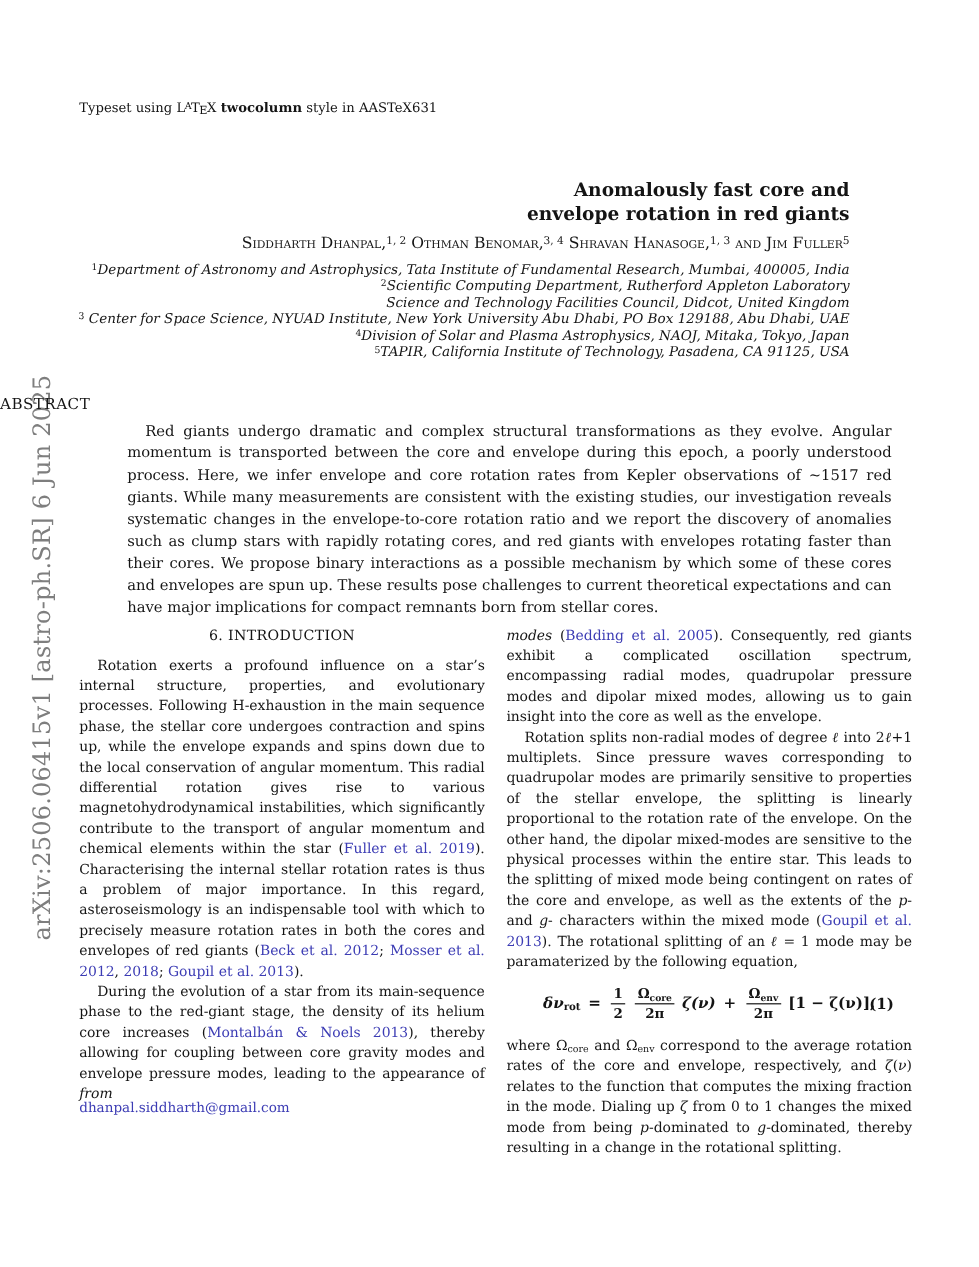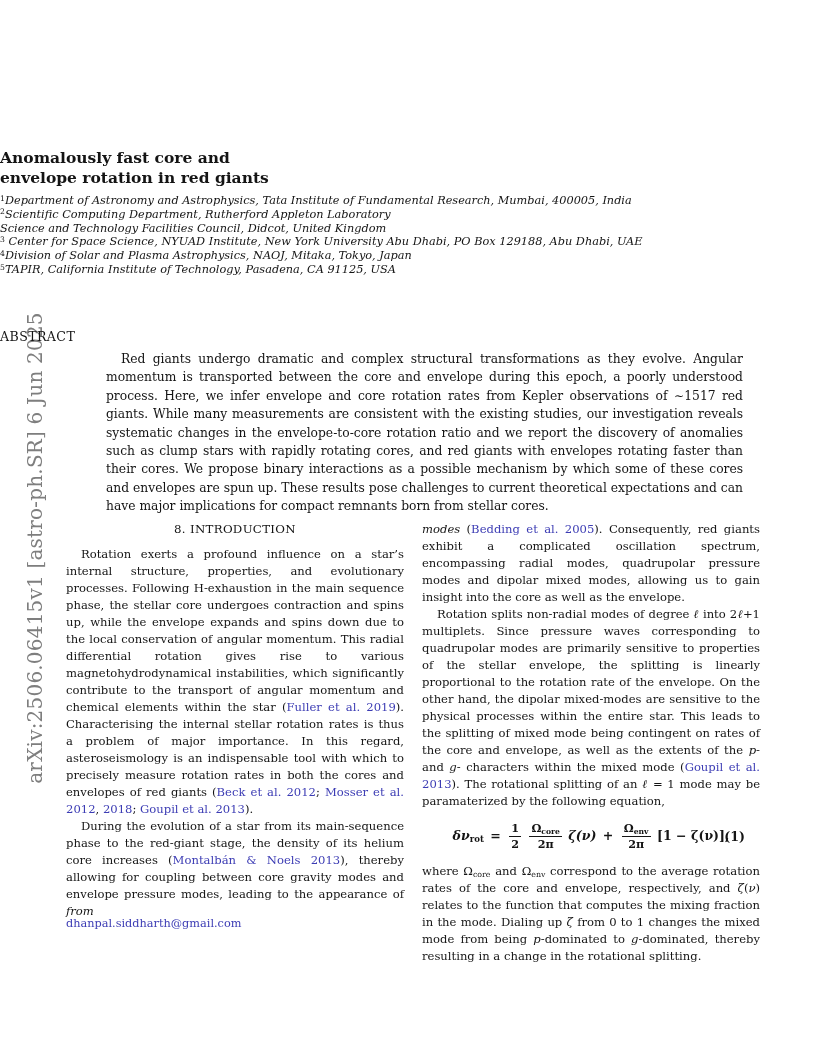"Typeset using LATEX twocolumn style" div.hdr-line2 { html: none -> <div><span>Typeset using L</span><span>A</span><span>T</span><span>E</span><span>X </span><span>twocolumn</span><span> style in AASTeX631</span></div> }
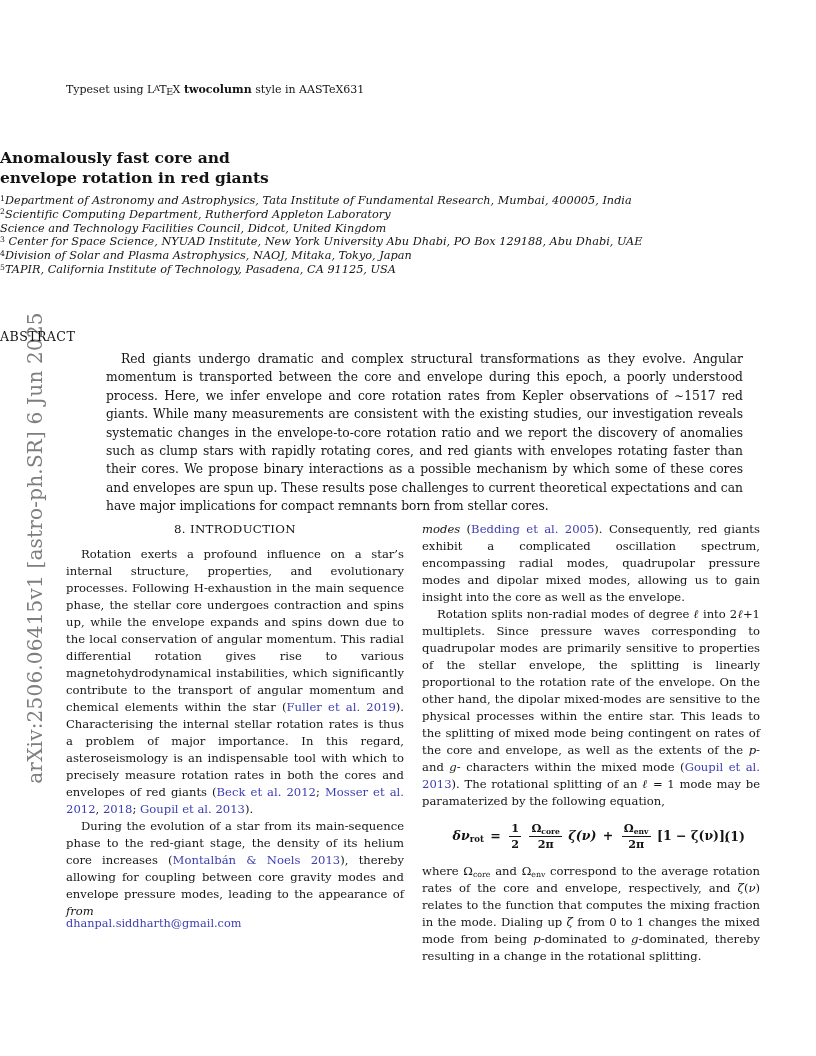"Anomalously fast core and" .front { text-align: left -> right }
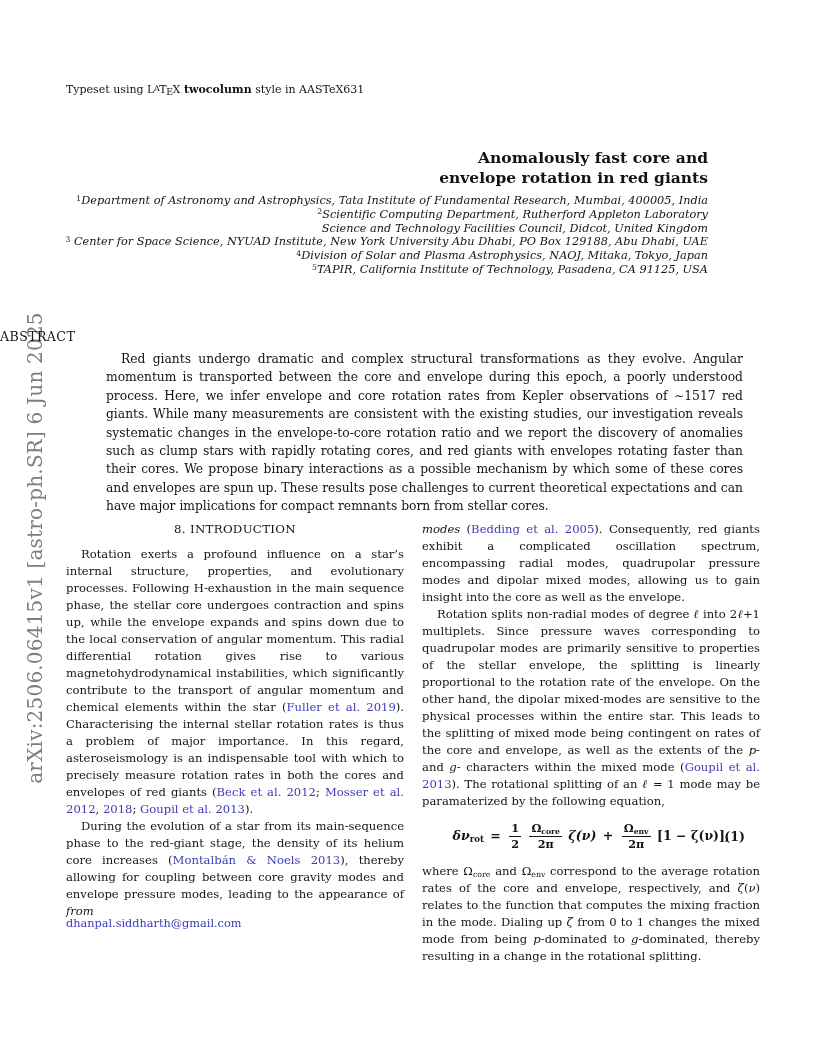"Siddharth Dhanpal,1, 2 Othman Benomar,3," div.authors { html: none -> <div><span>Siddharth Dhanpal,</span><sup>1, 2</sup><span> Othman Benomar,</span><sup>3, 4</sup><span> Shravan Hanasoge,</span><sup>1, 3</sup><span> and Jim Fuller</span><sup>5</sup></div> }
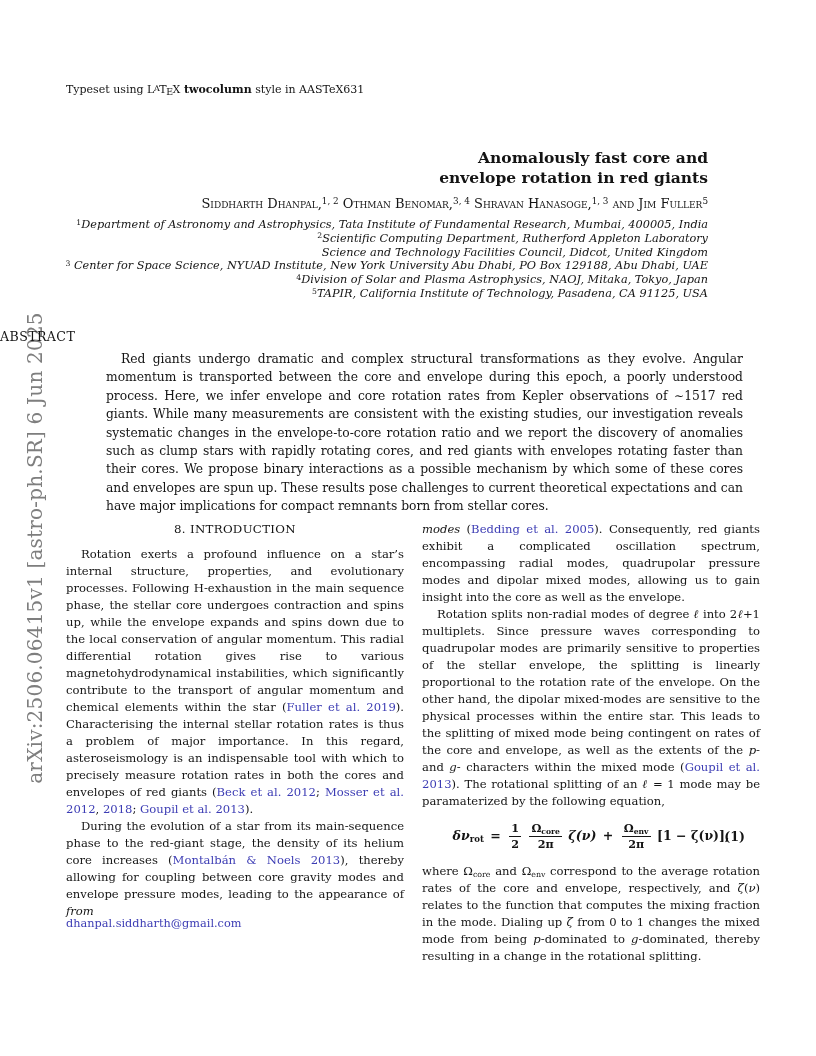"8. INTRODUCTION" div.sec-head { text: 8 -> 6 }
